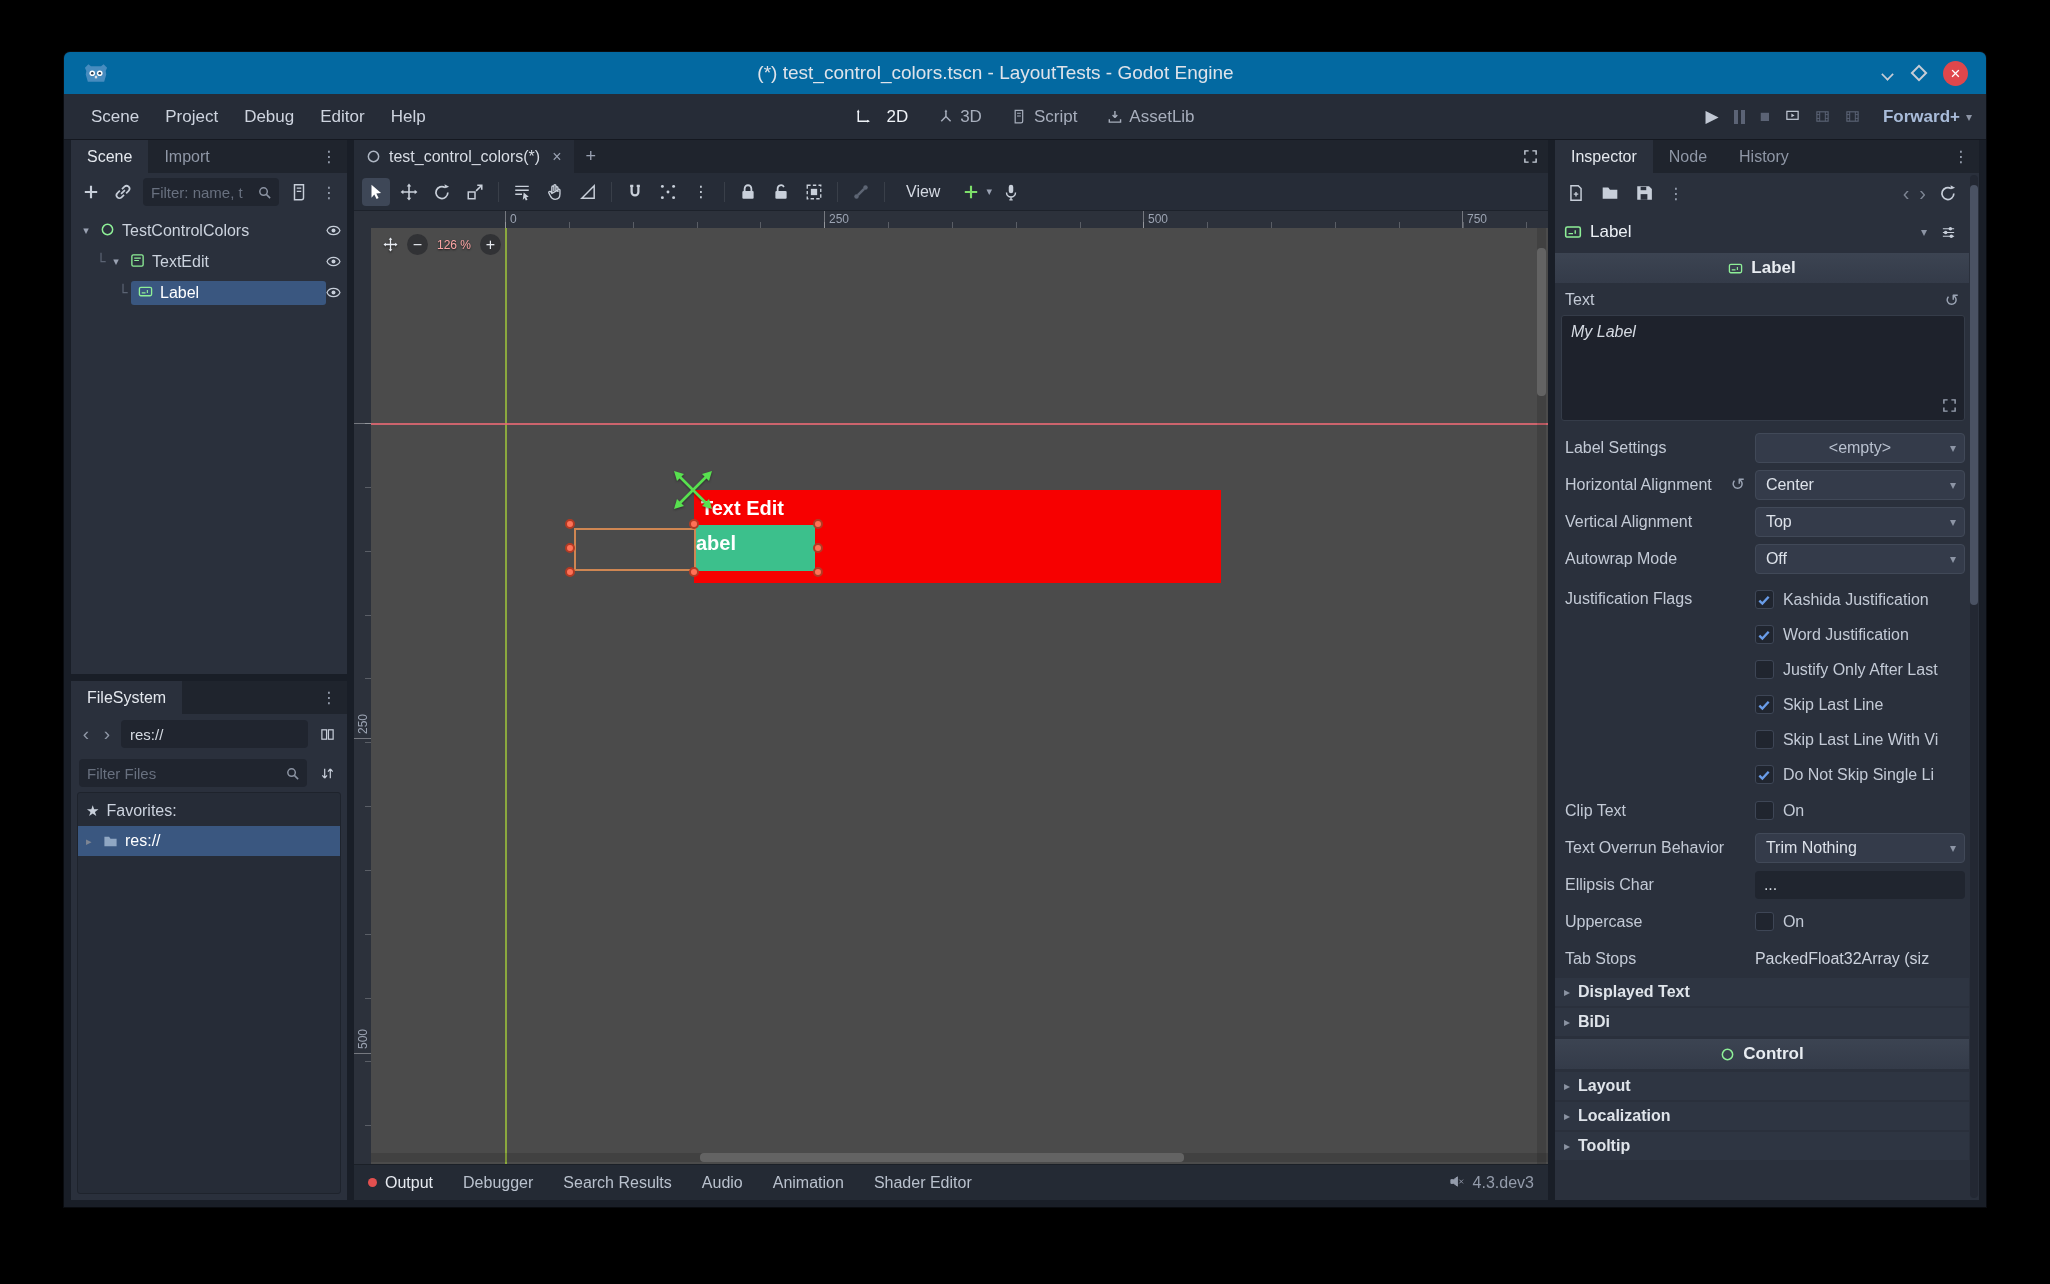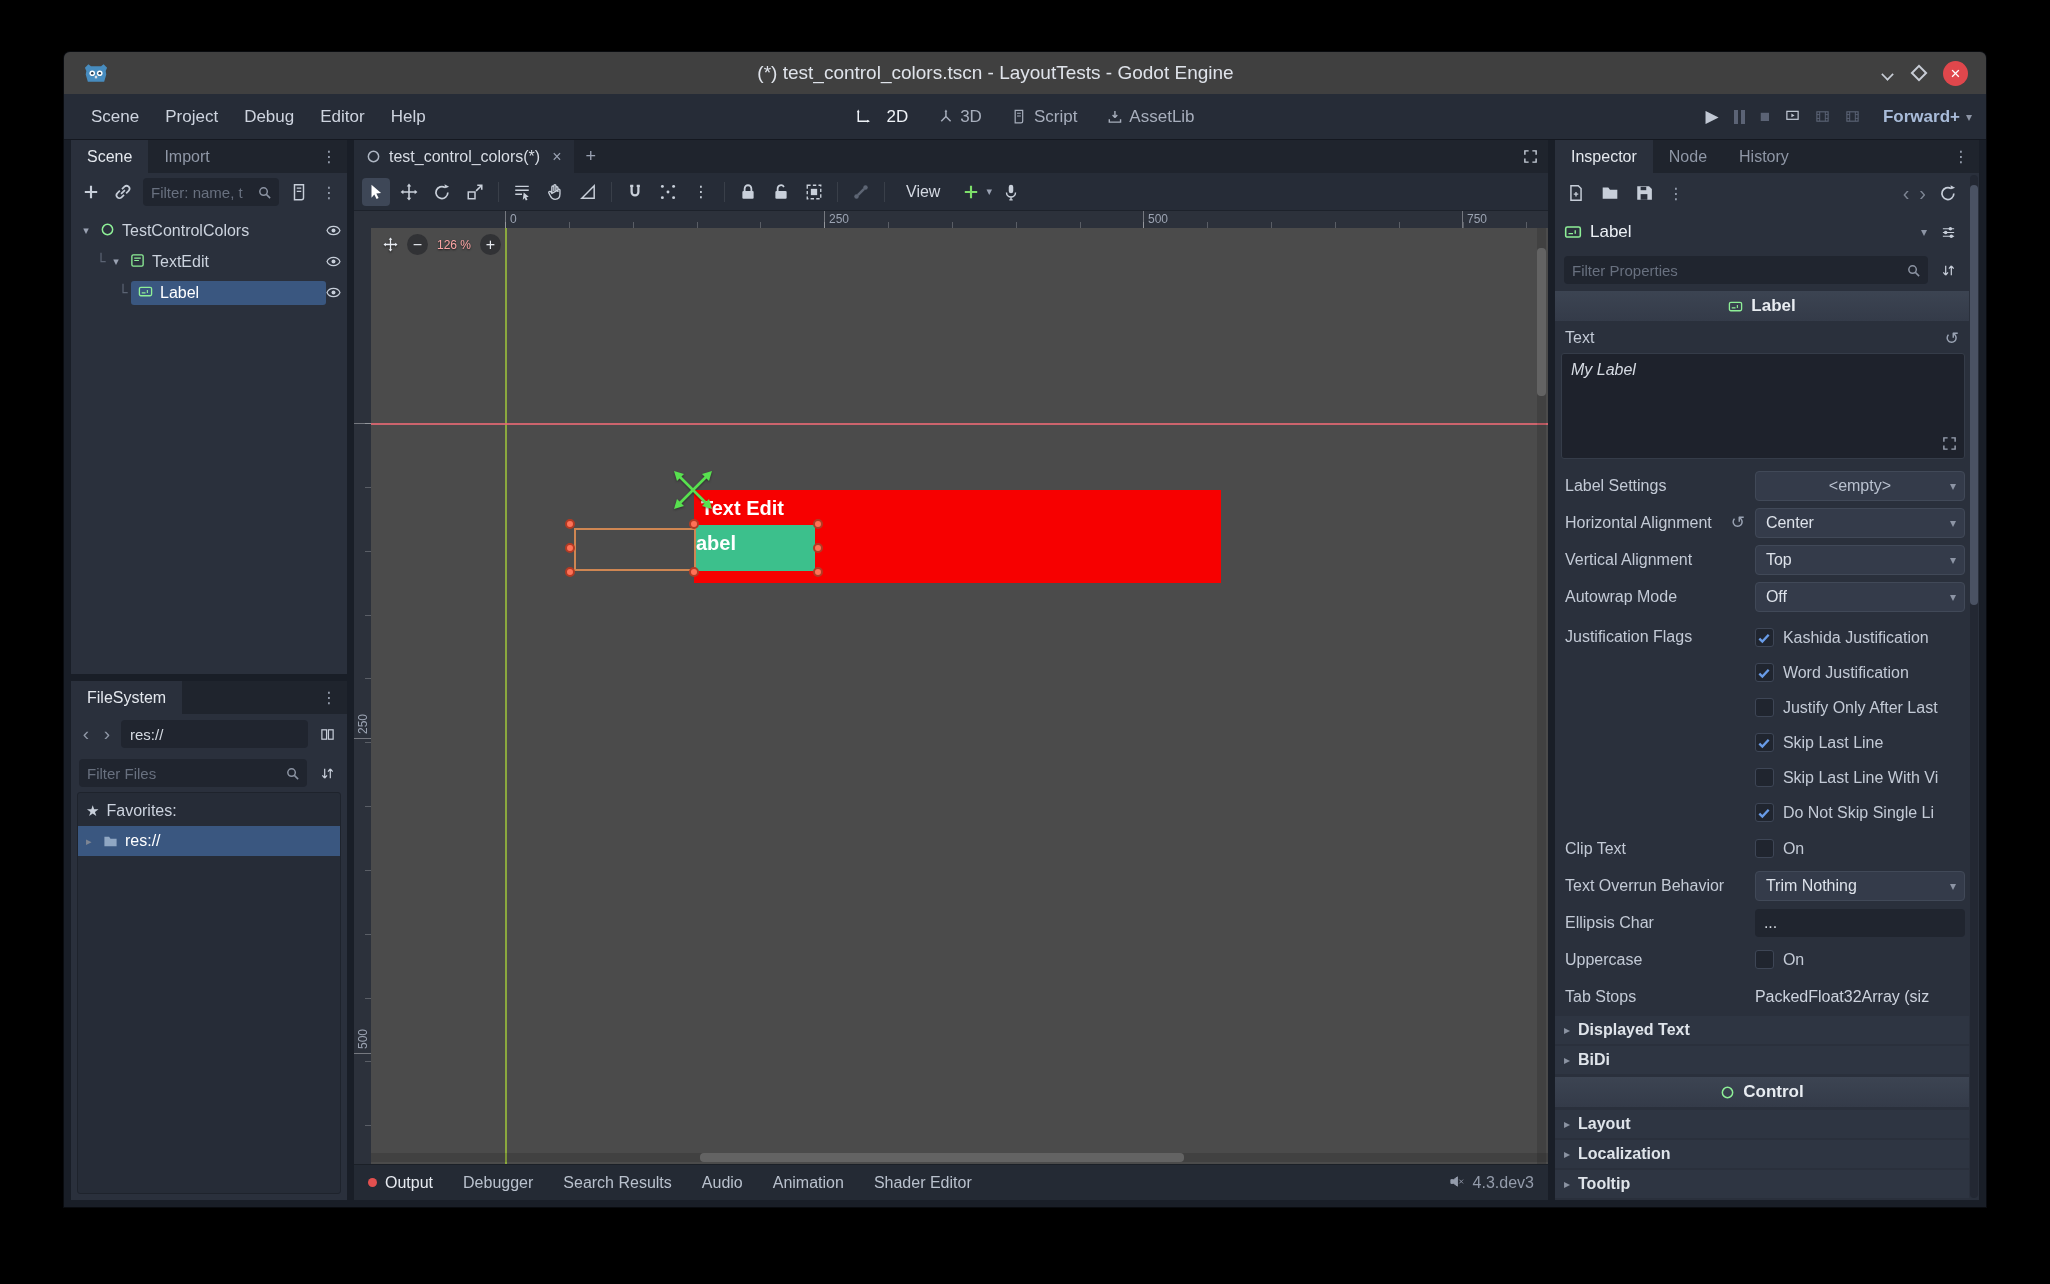"(*) test_control_colors.tscn -" .titlebar { background: #404040 -> #0369a1 }
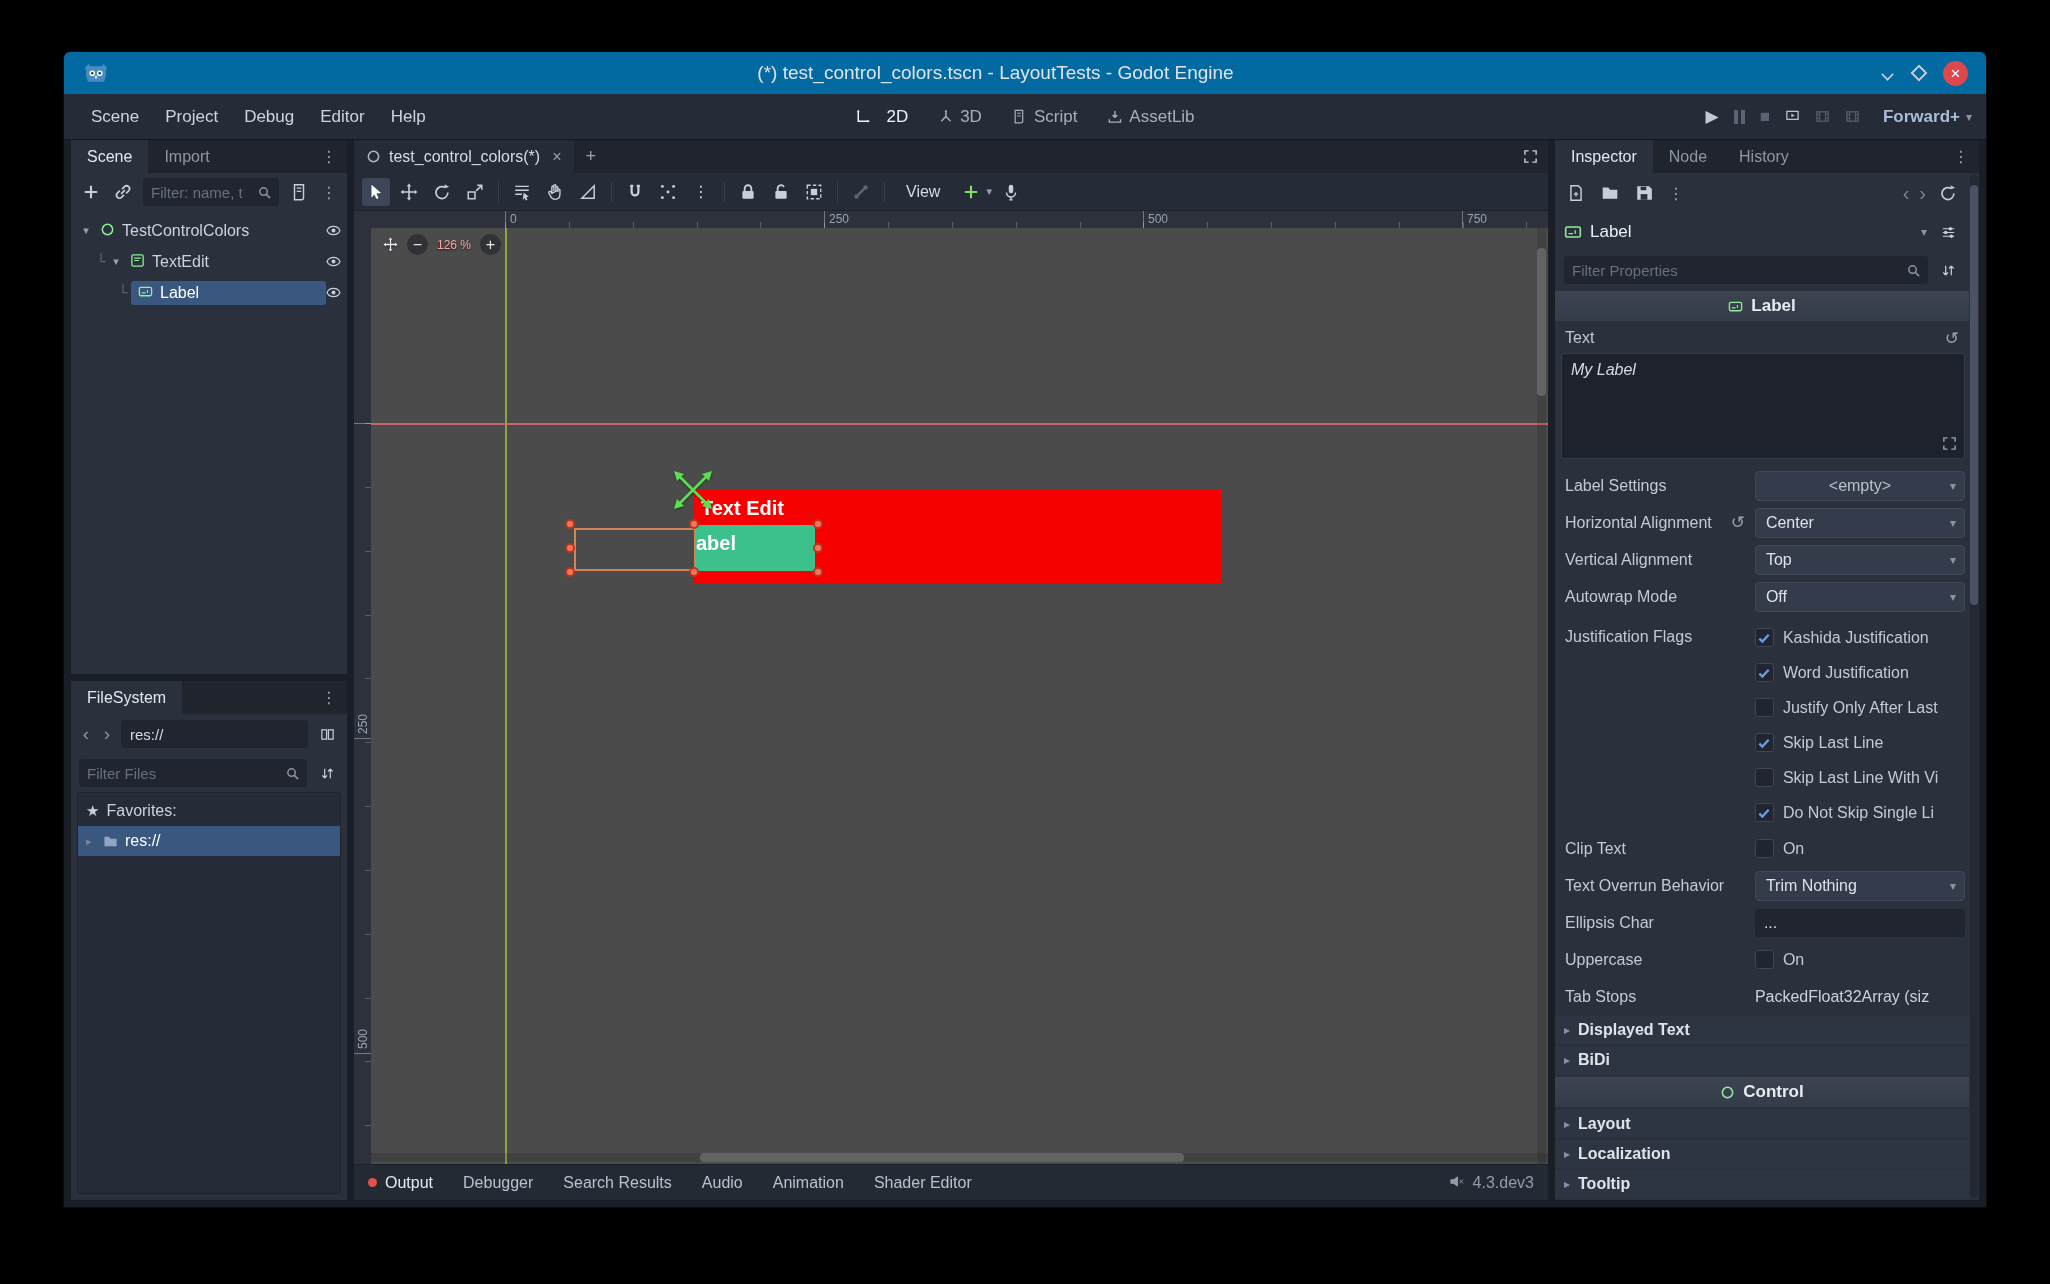"Filter Properties" div.insp-filter { html: <div> <div> <input> <svg> <use></use> </svg> </div> <span> <svg> <use></use> </svg> </span> </div> -> none }
